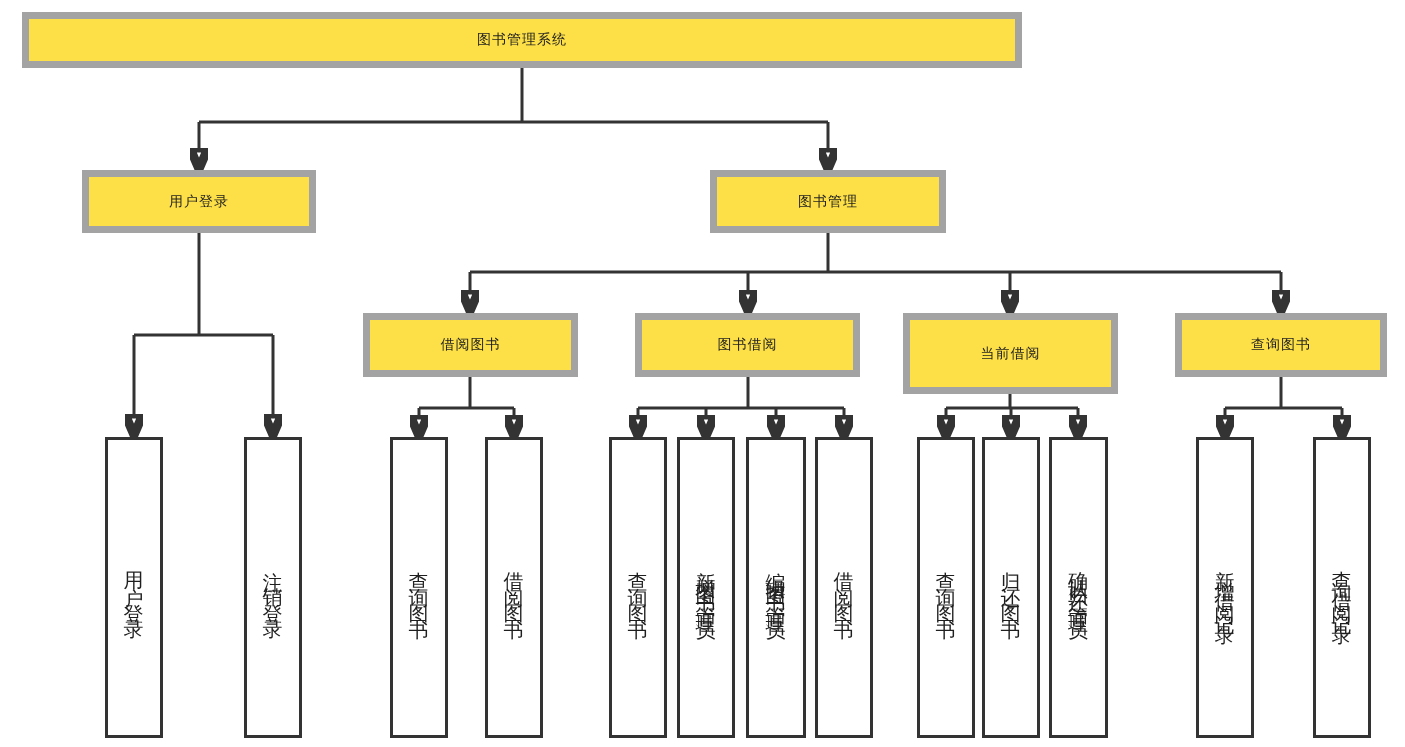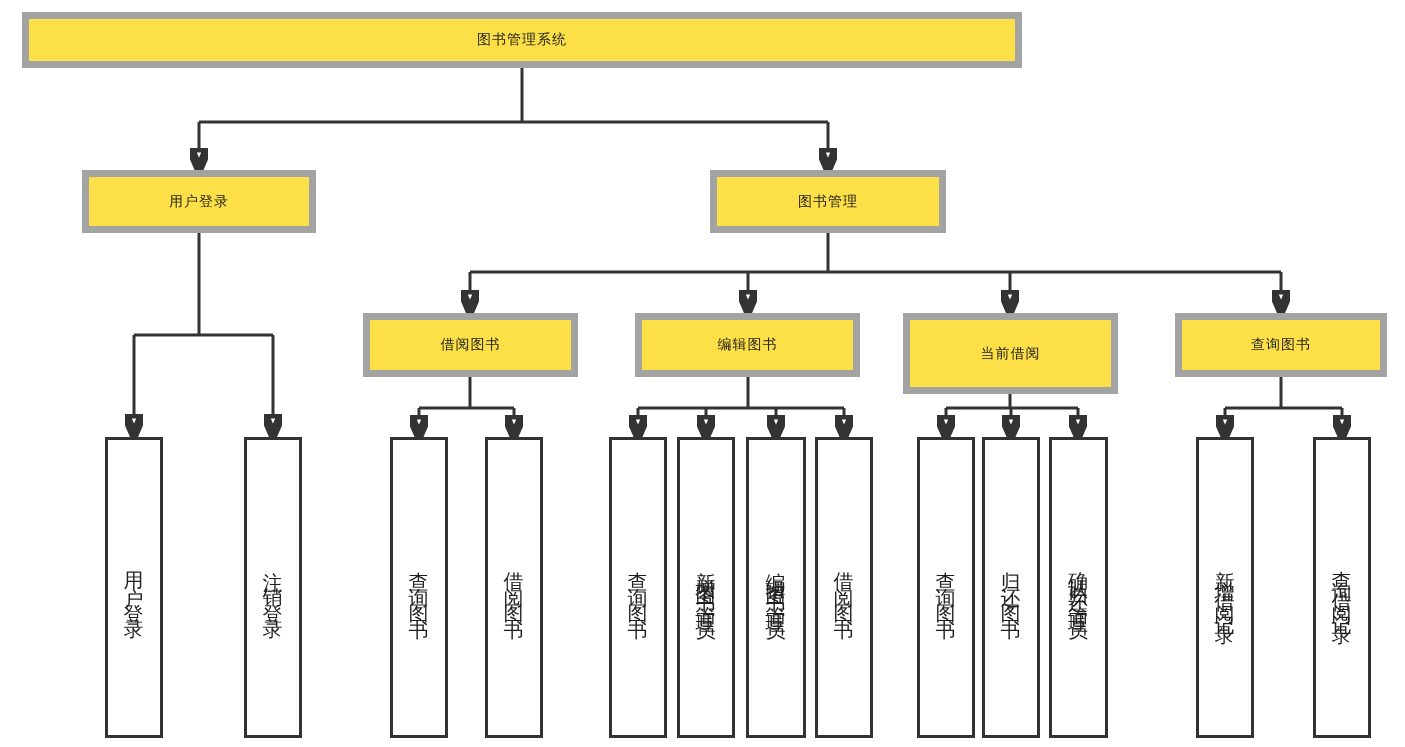"编辑图书" div.hnode { text: 编辑图书 -> 图书借阅 }
